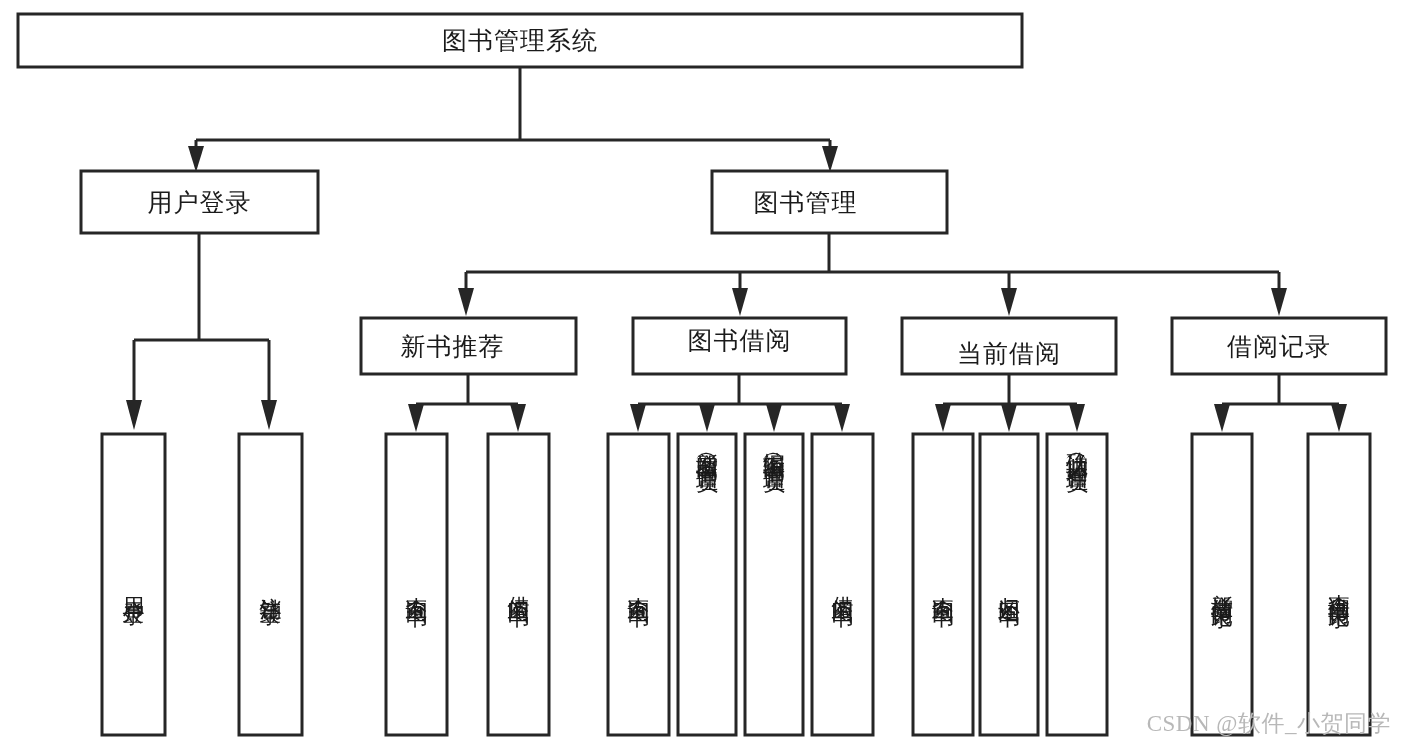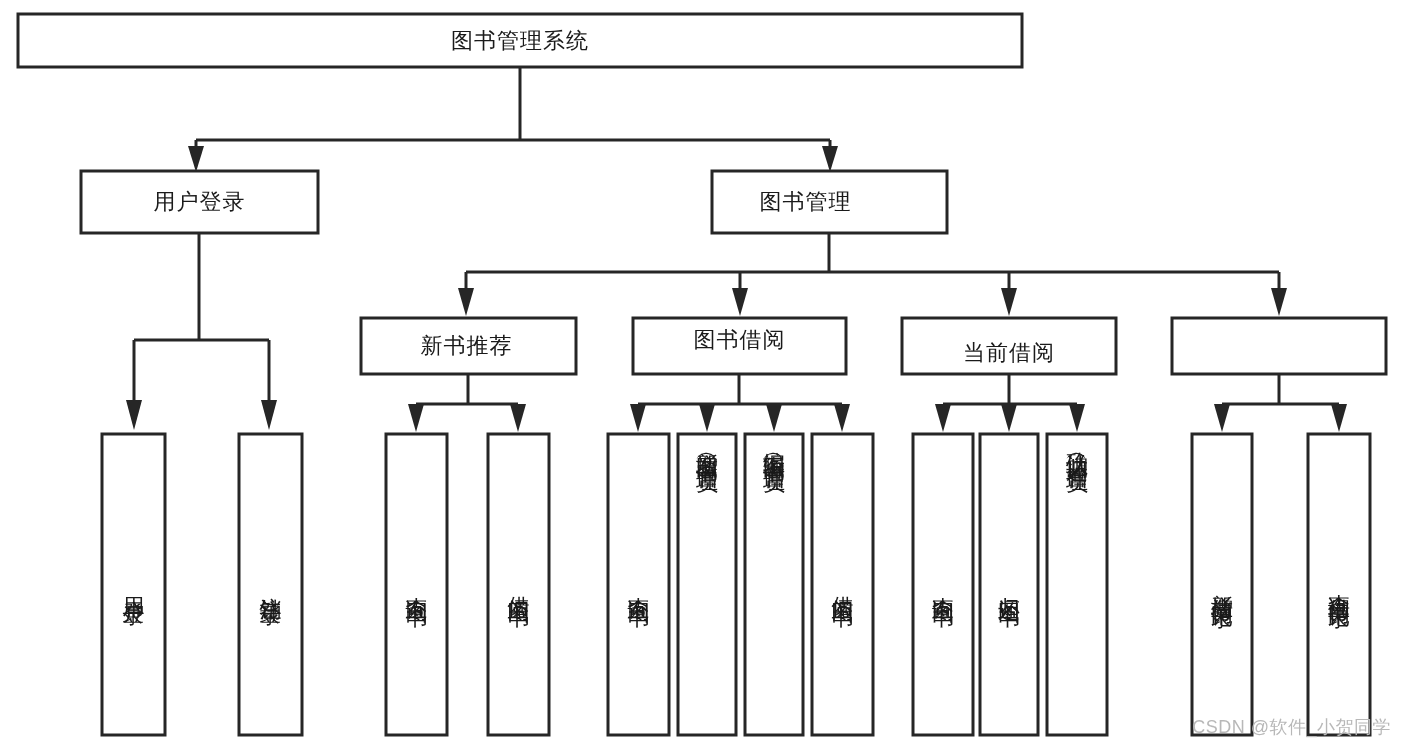"图书管理系统" .hlabel-text { font-size: 22px -> 25px }
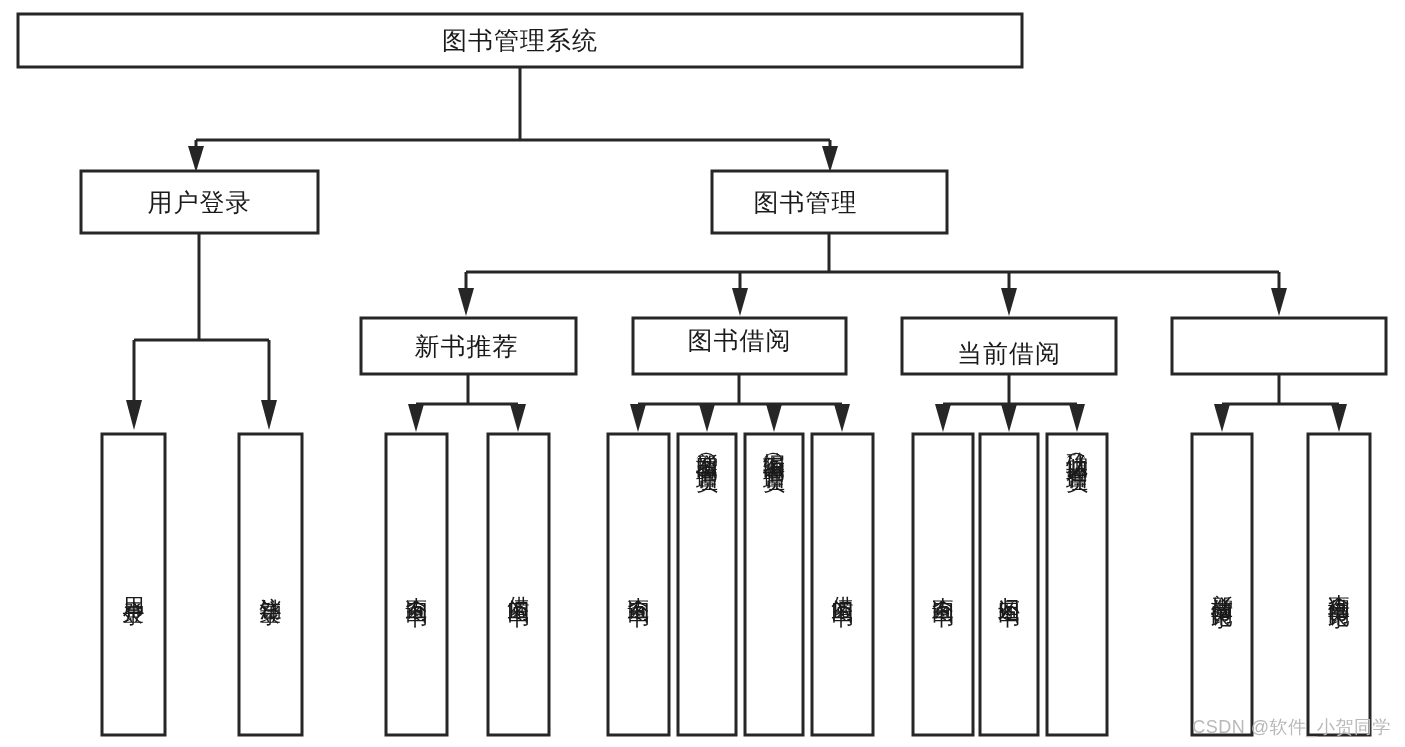"新书推荐" div.hlabel-wrap { left: 359px -> 345px }
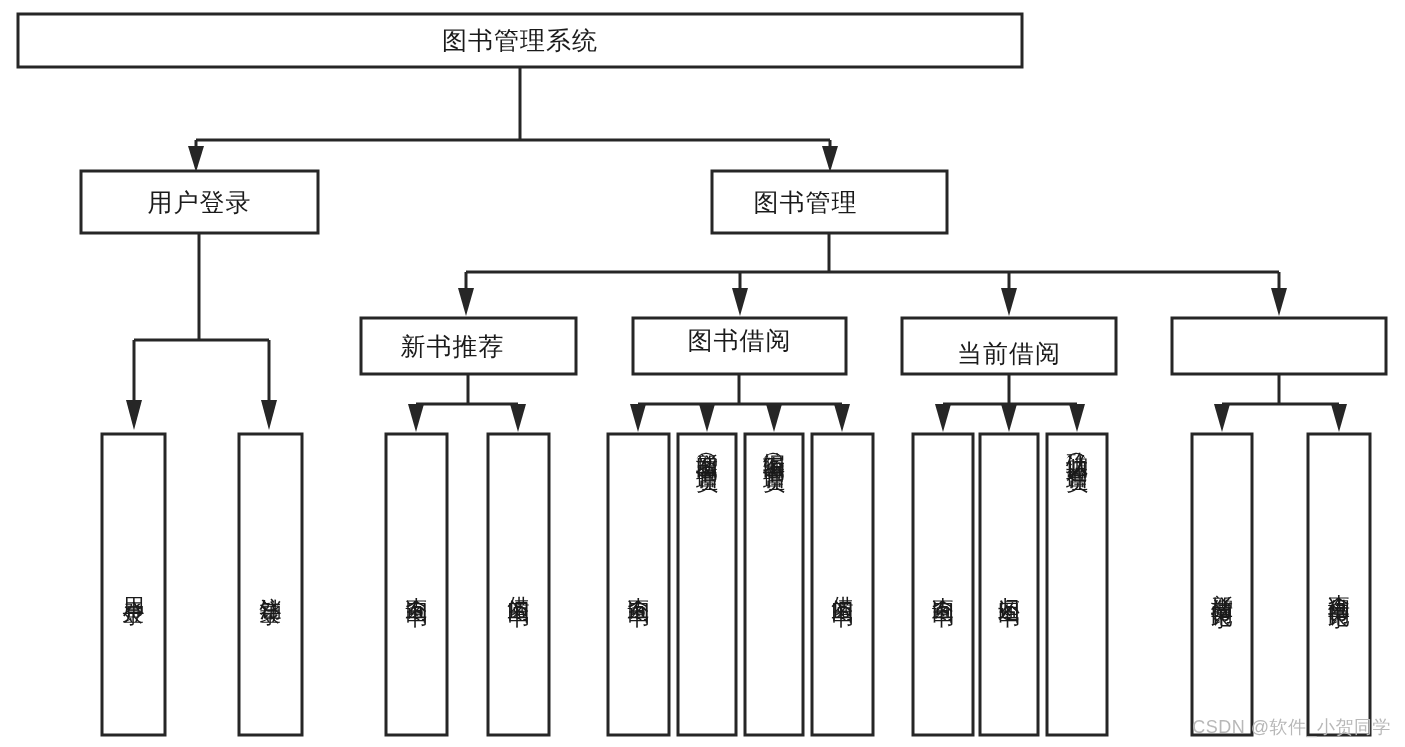"借阅记录" div.hlabel-wrap { html: none -> <div> <span>借阅记录</span> </div> }
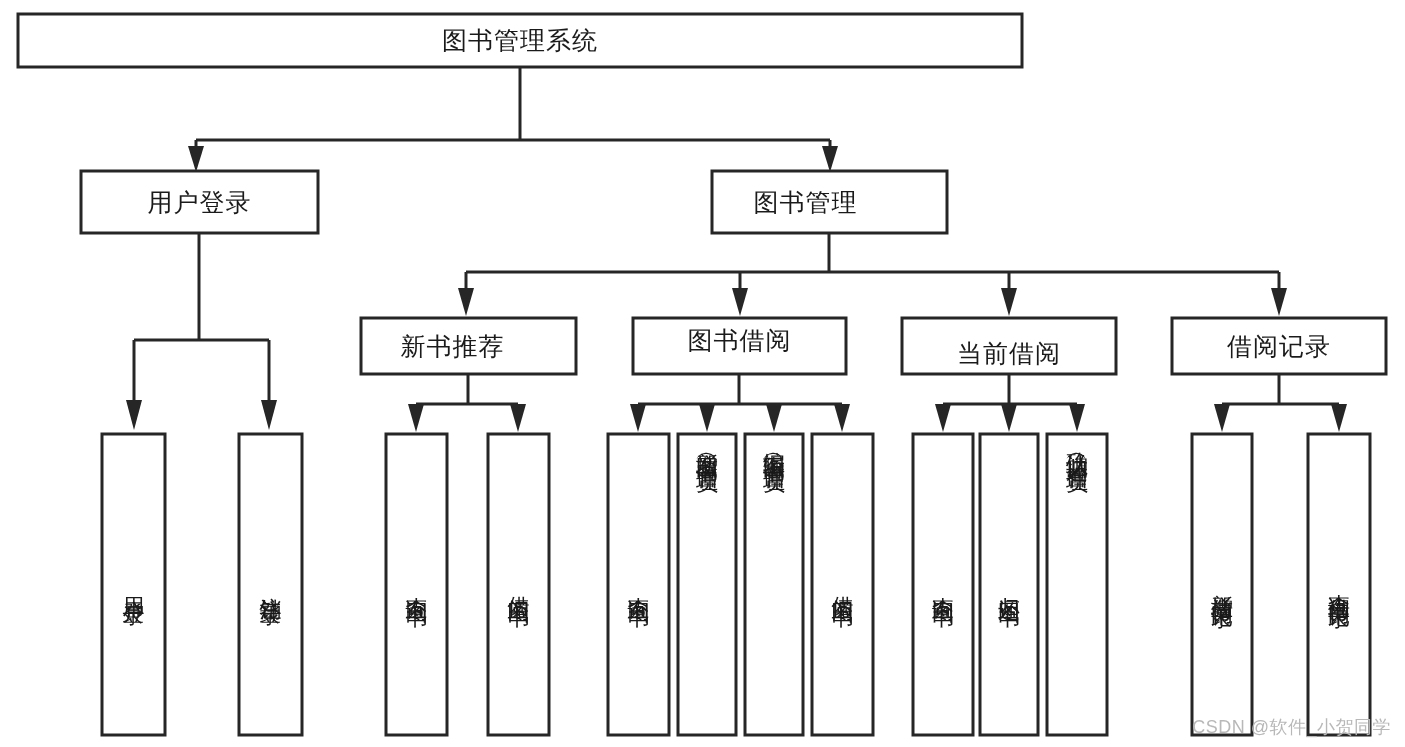"CSDN @软件_小贺同学" .watermark { font-family: Liberation Sans, sans-serif -> Liberation Serif, serif; font-size: 18px -> 23px }
